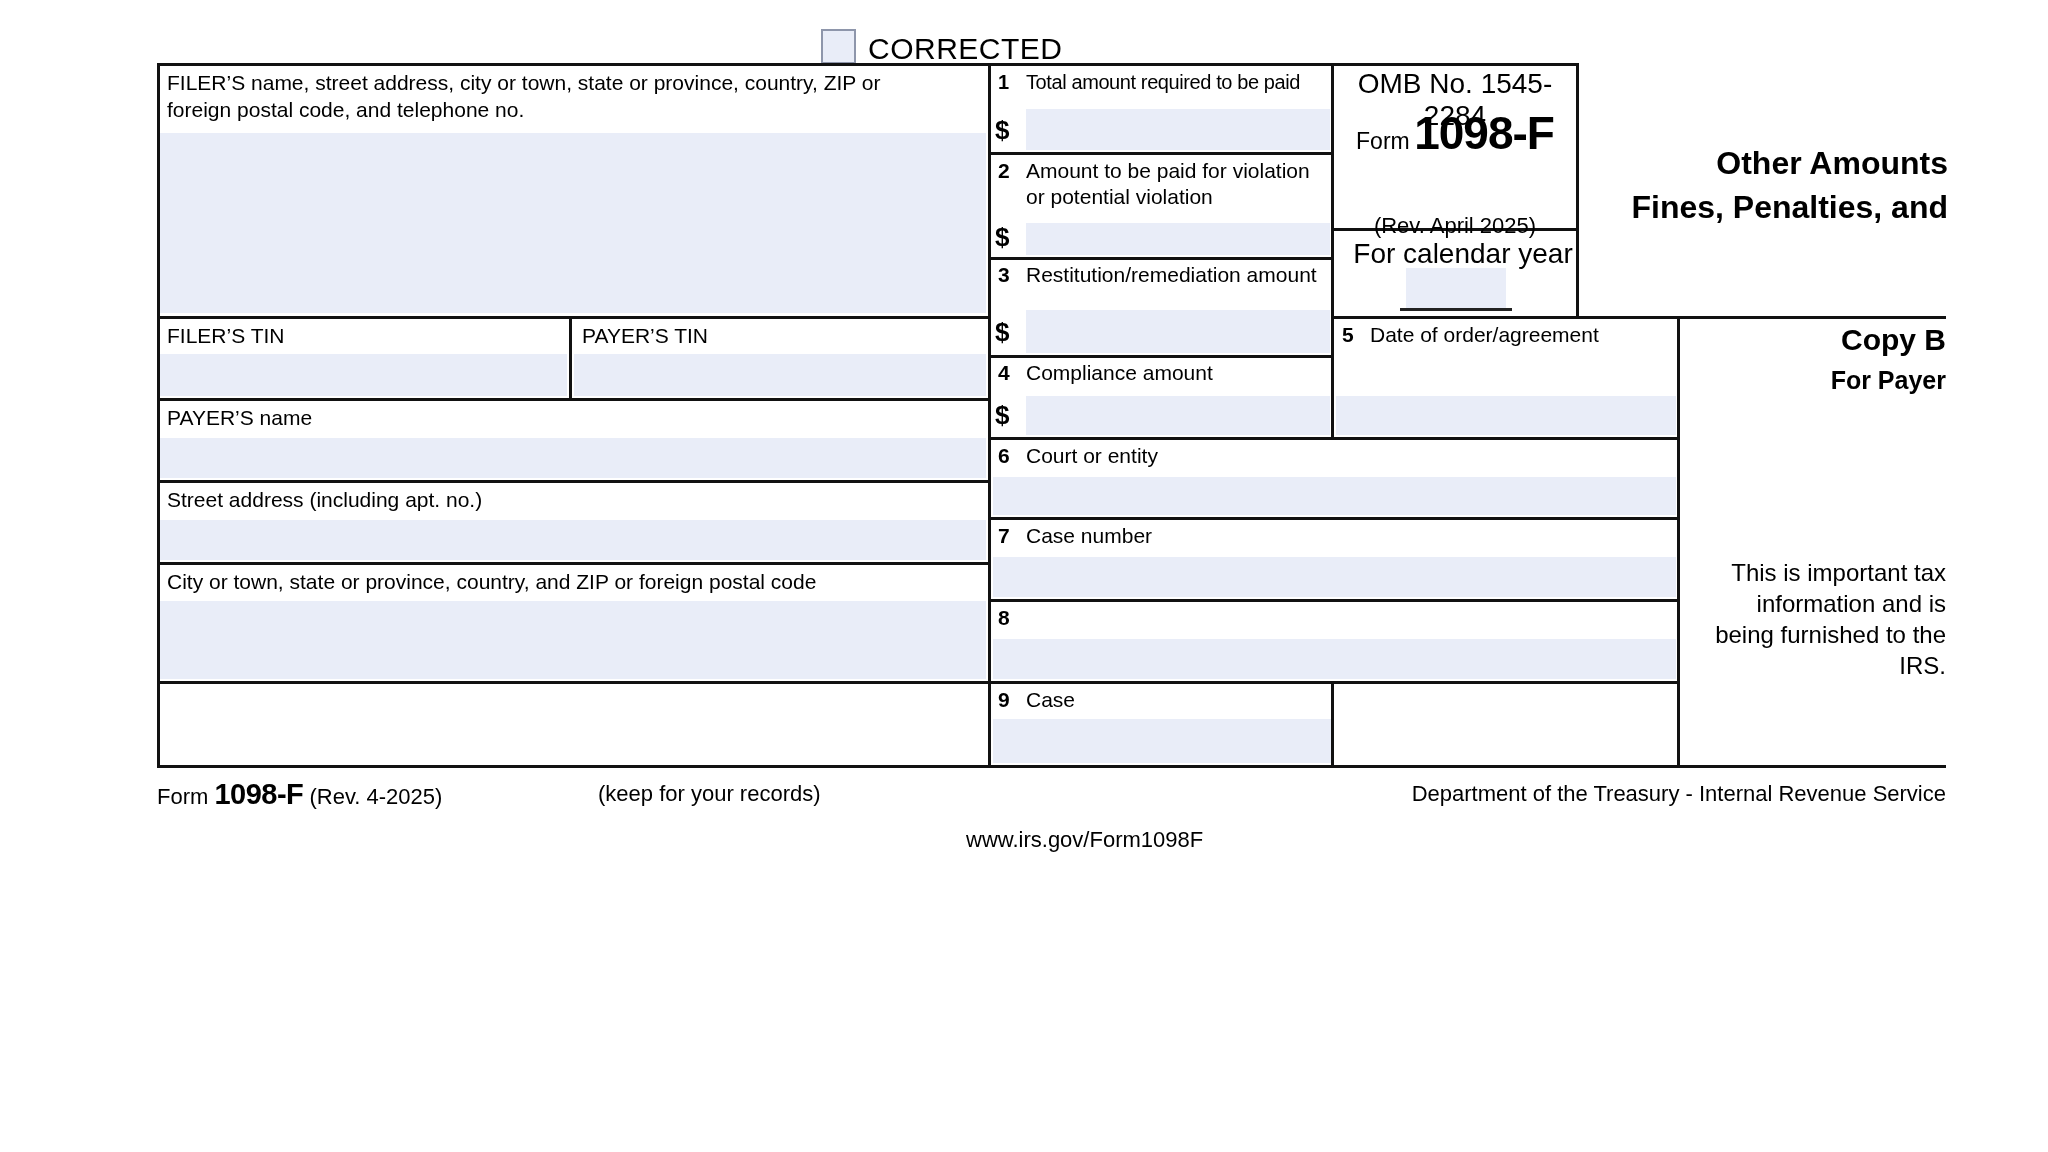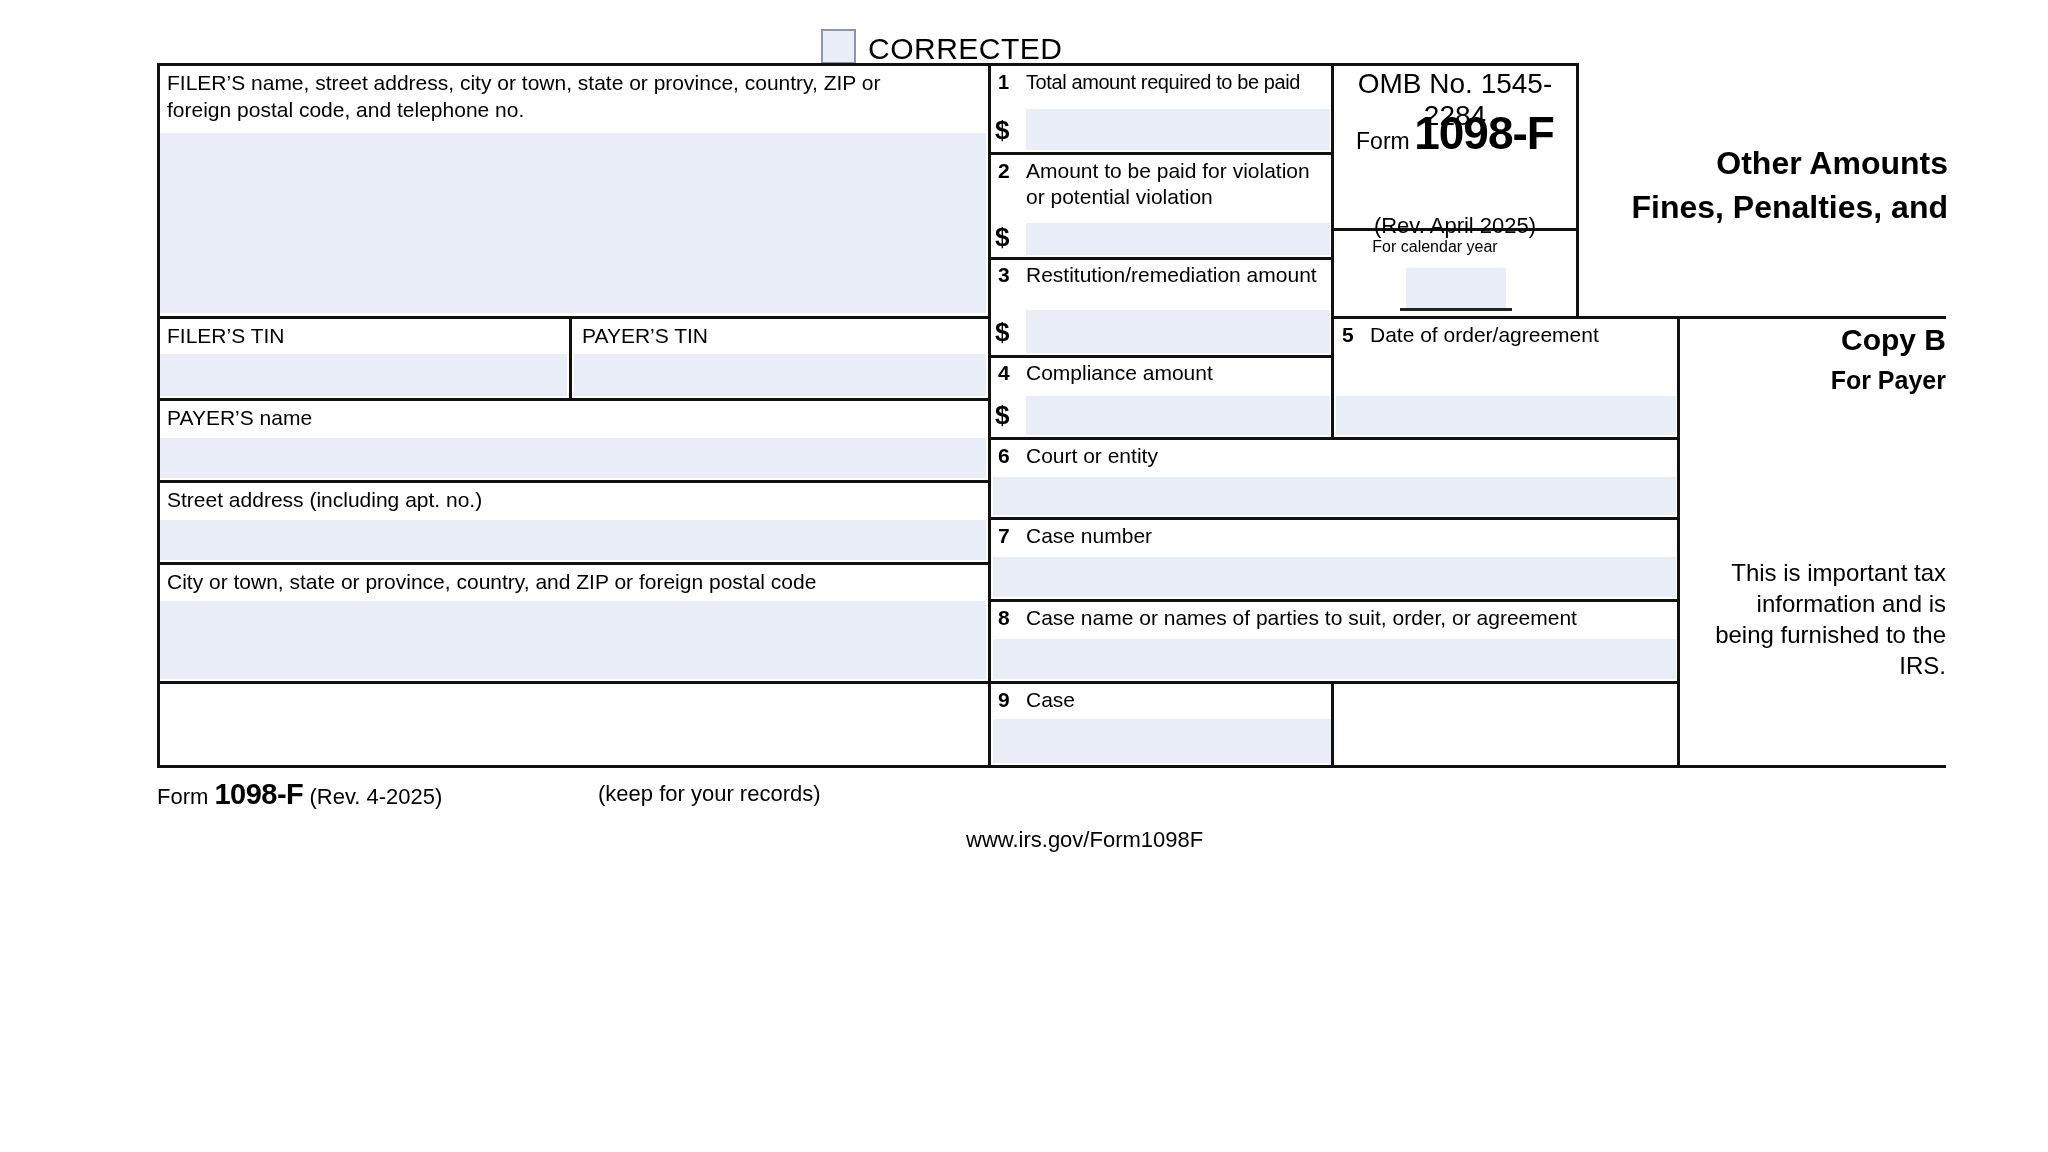"For calendar year" div.ctr { font-size: 16px -> 28px; left: 1316px -> 1344px }
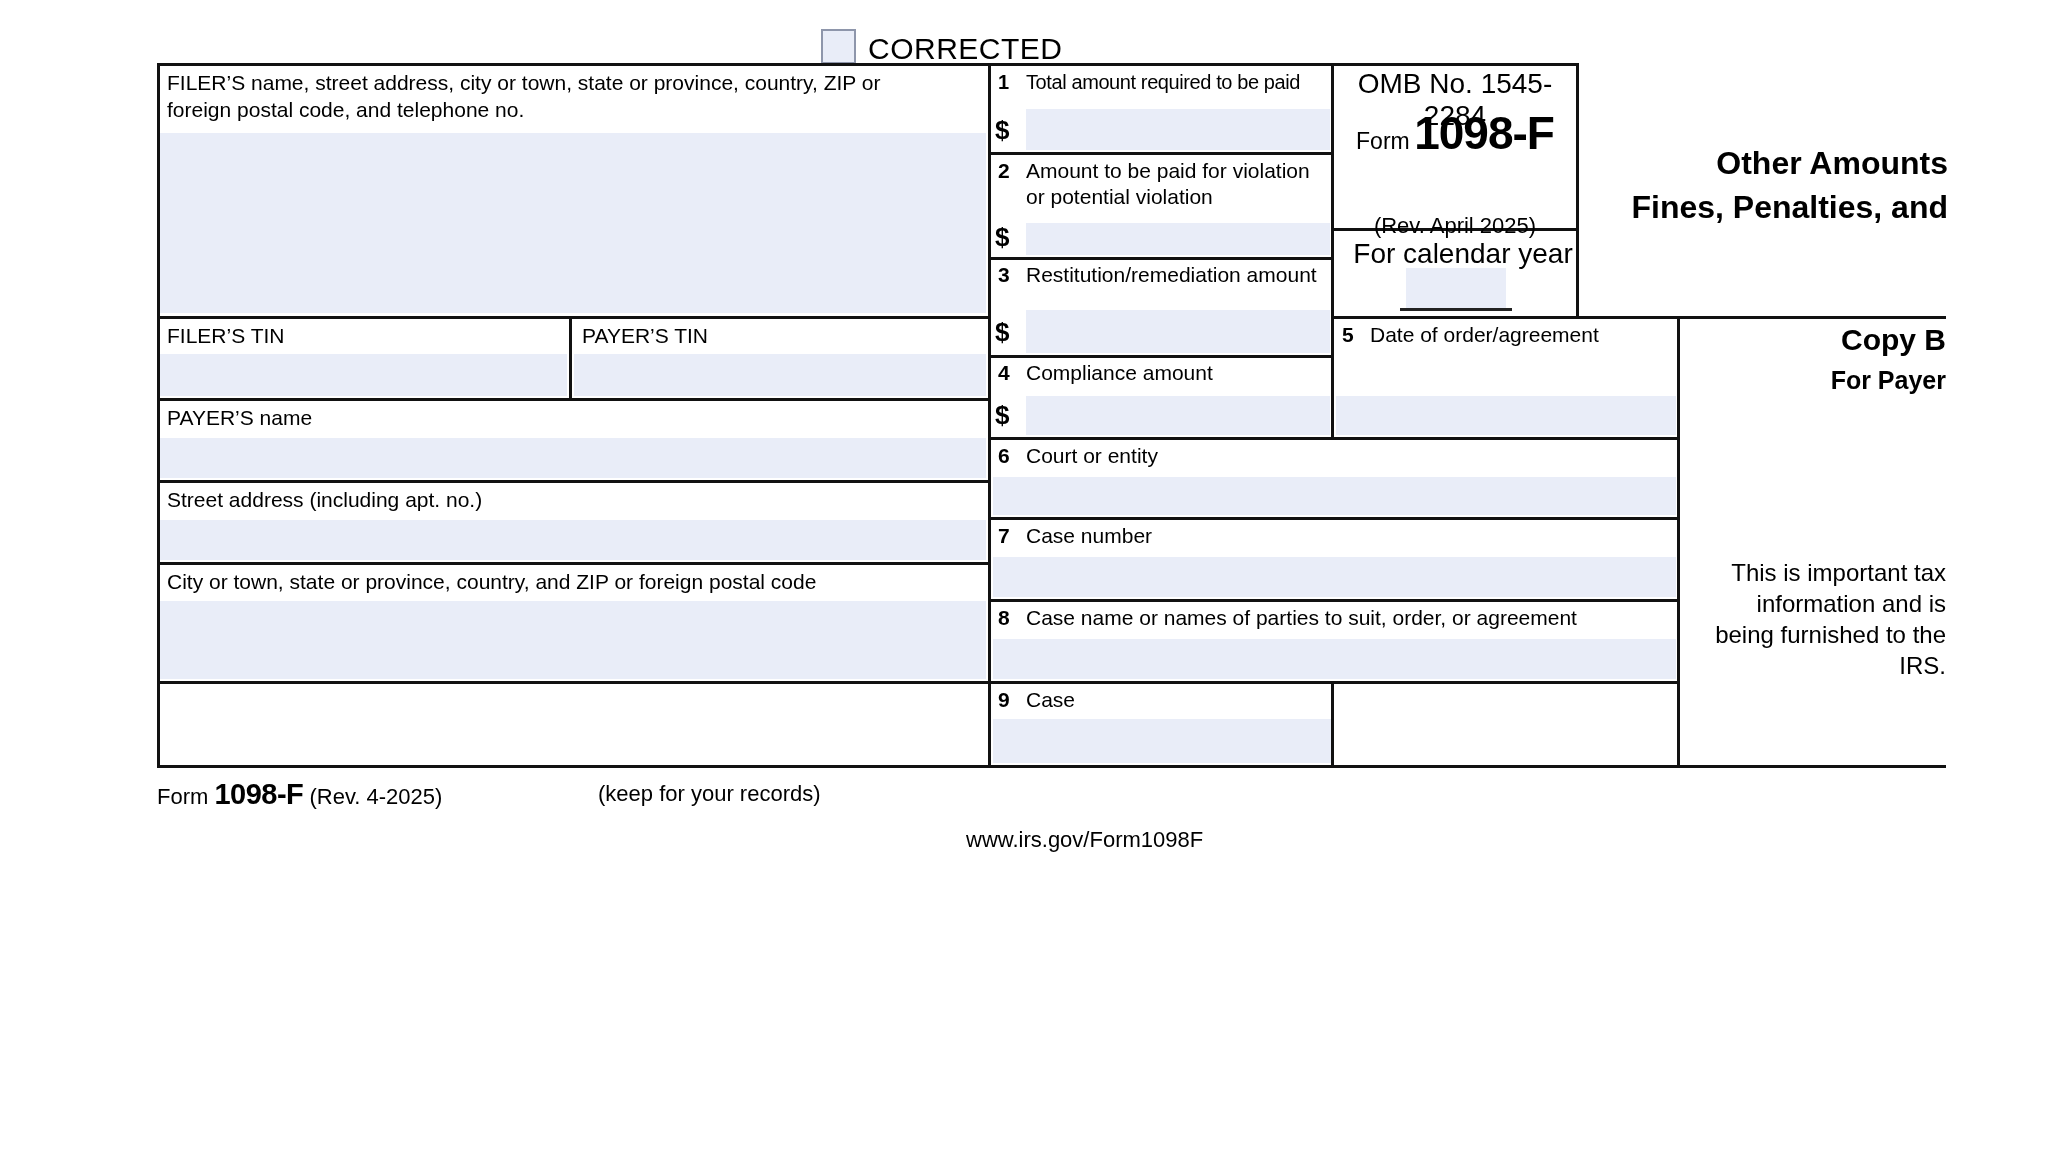"Case name or names of" span { html: <span>Case name or names of parties to suit, order, or agreement</span> -> none }
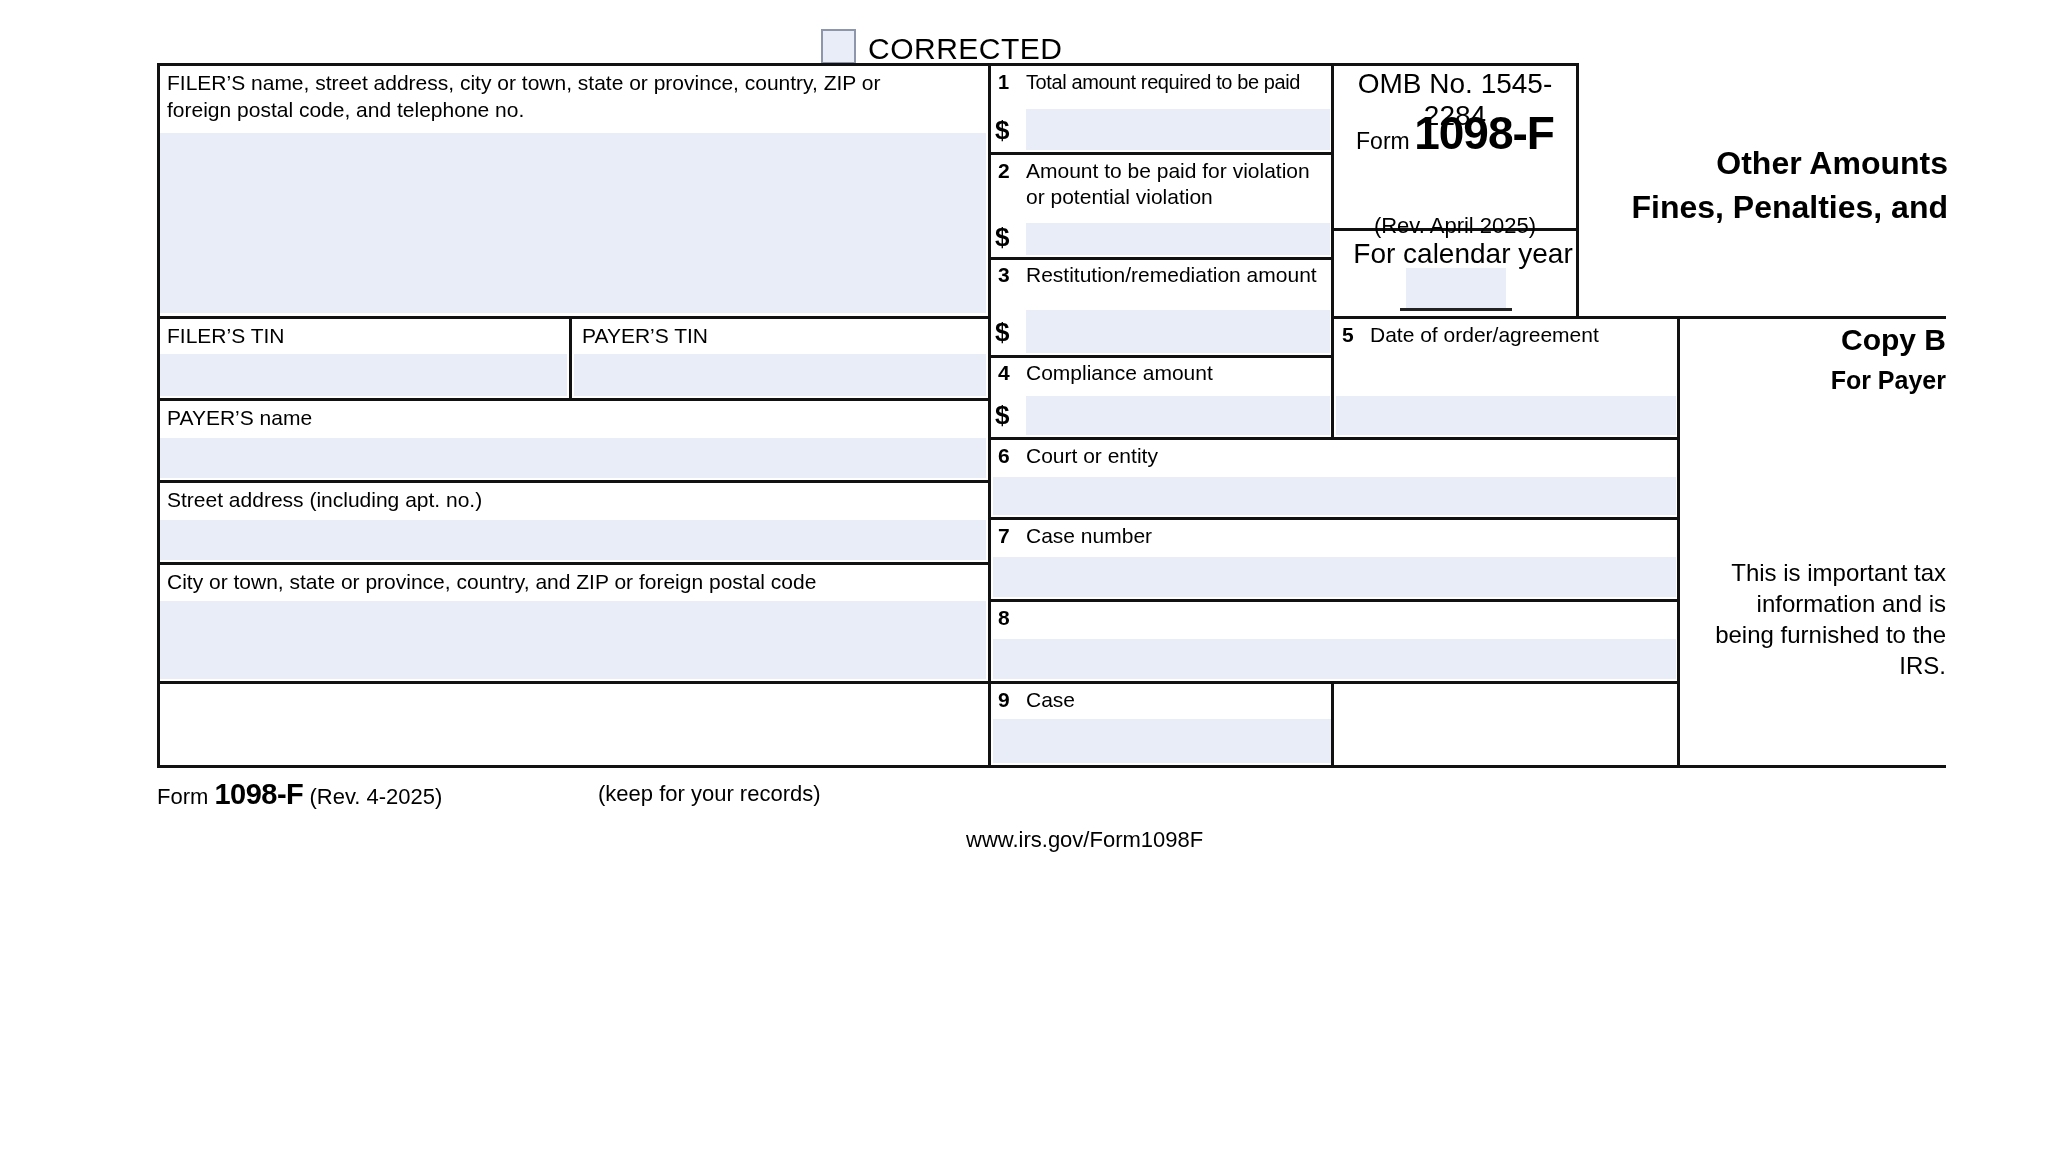"Department of the Treasury -" div.rt { html: none -> <div>Department of the Treasury - Internal Revenue Service</div> }
